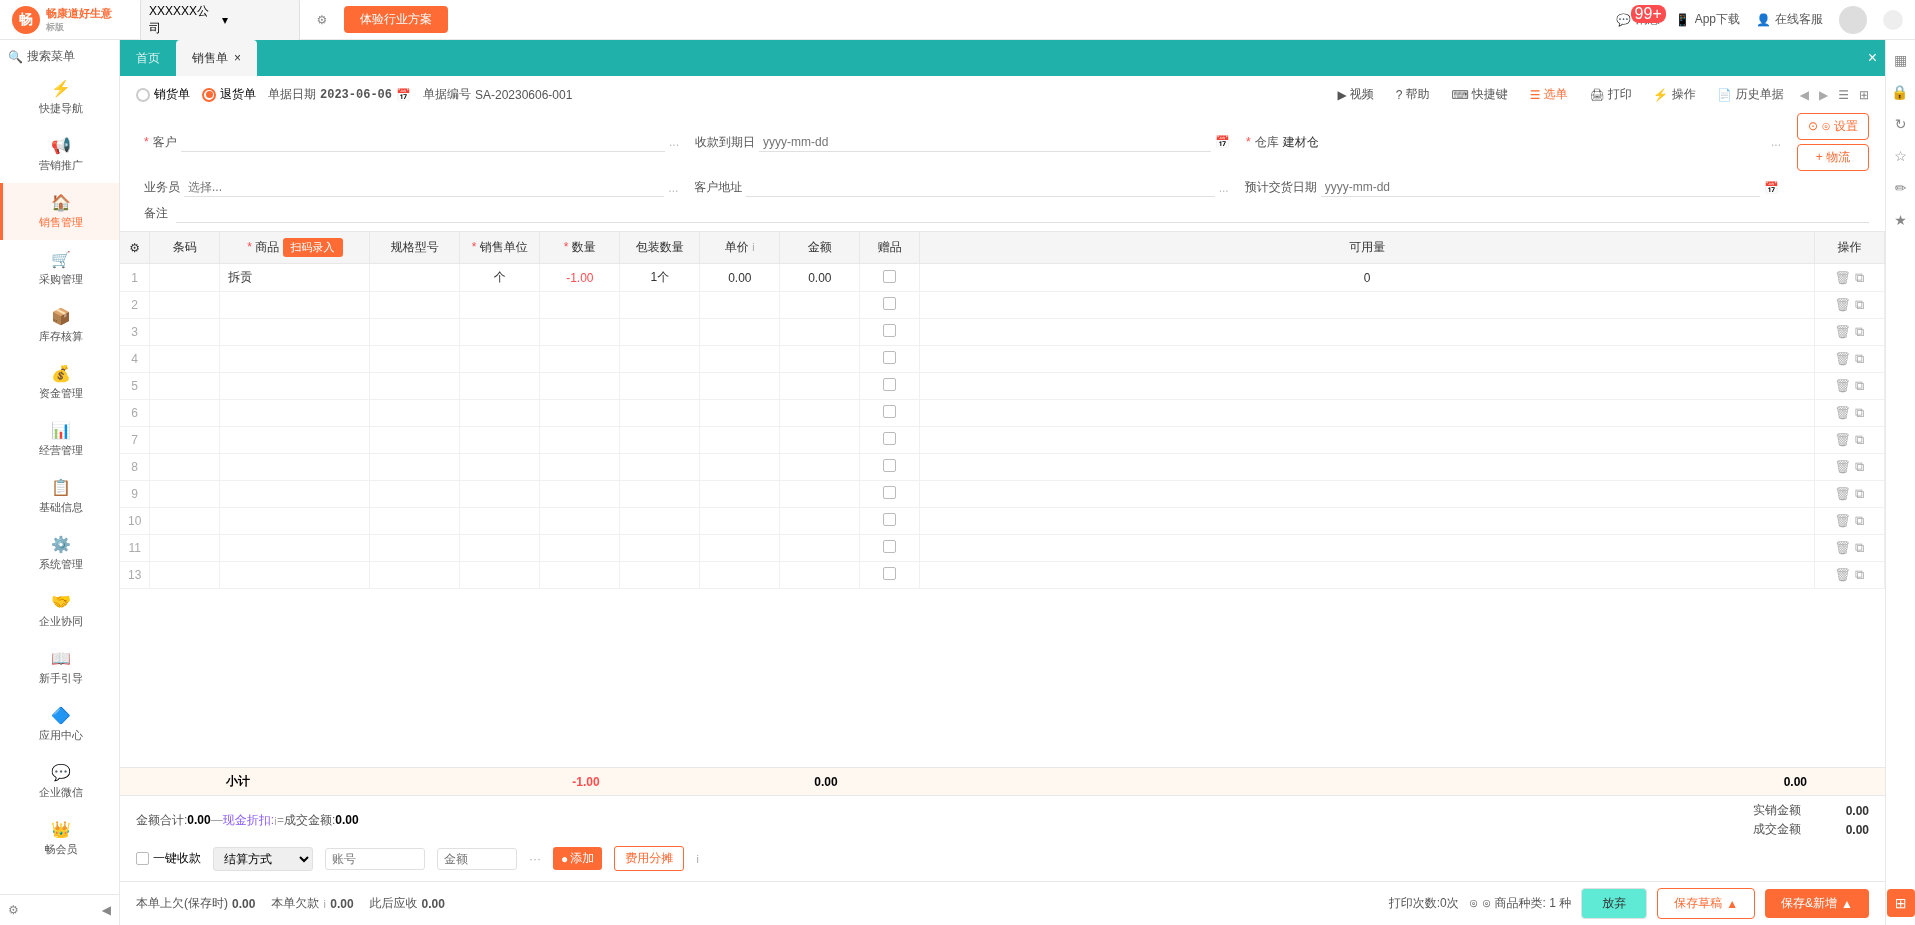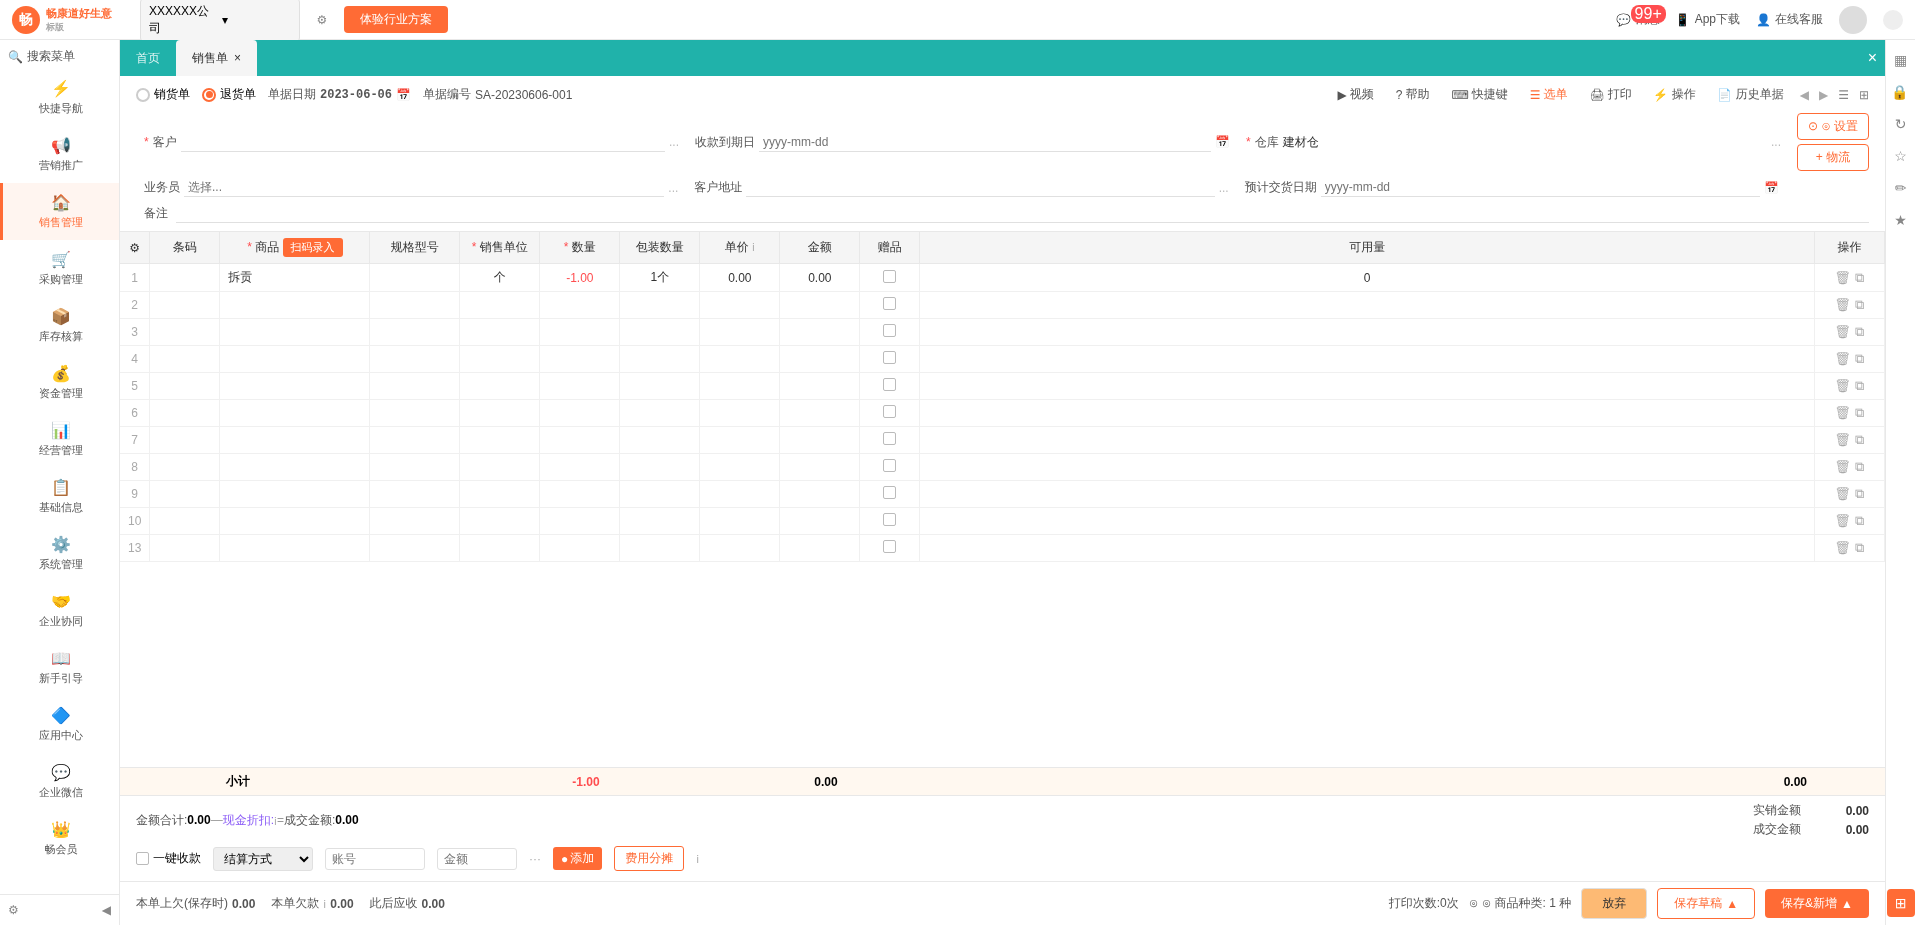"11" tr { html: none -> <tr> <td>11</td> <td></td> <td></td> <td></td> <td></td> <td></td> <td></td> <td></td> <td></td> <td><span></span></td> <td></td> <td> <div> <span>🗑</span> <span>⧉</span> </div> </td> </tr> }
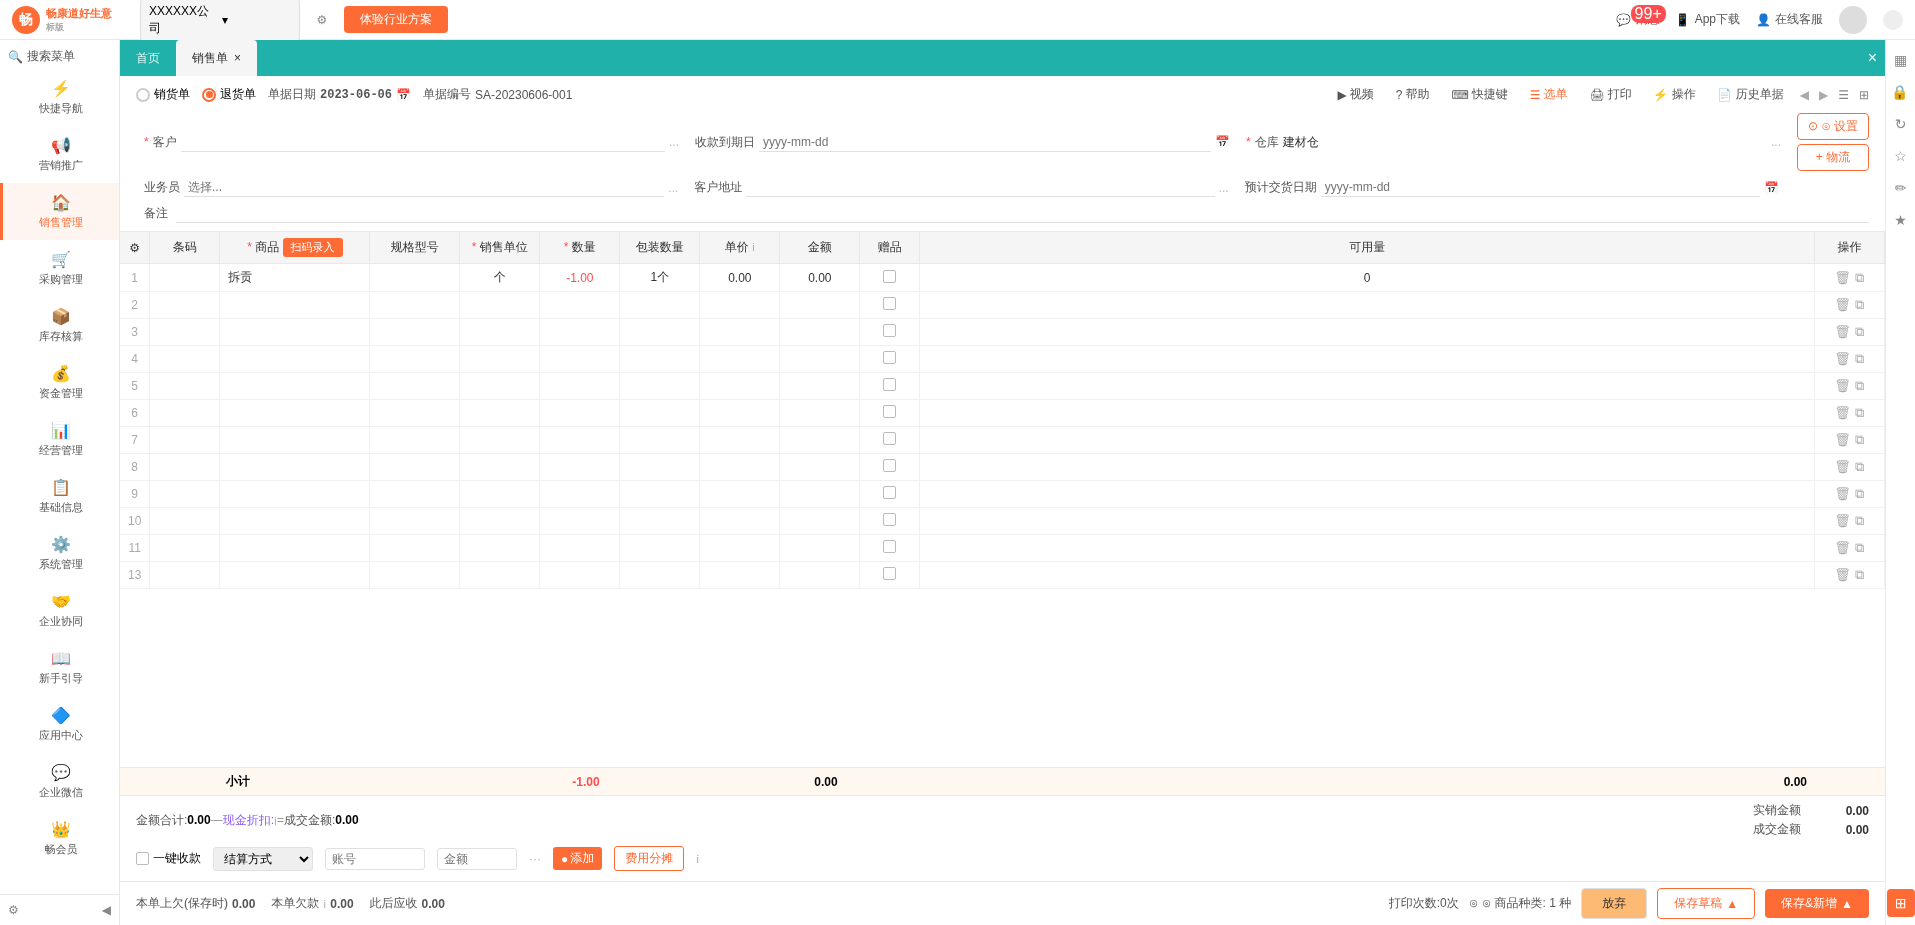"放弃" .btn-discard { background: #fdba74 -> #5eead4 }
